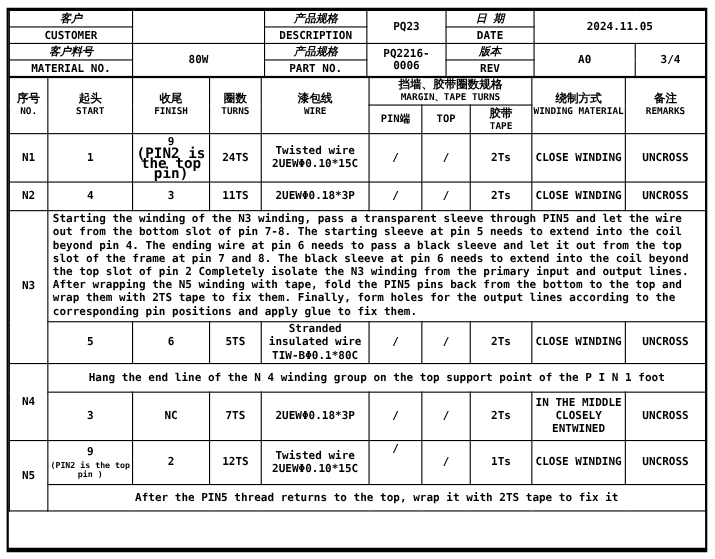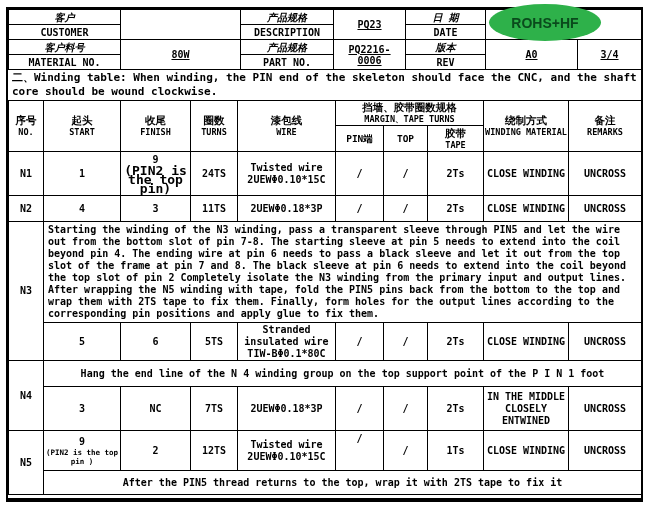"PQ23" .val { text-decoration: underline -> none }
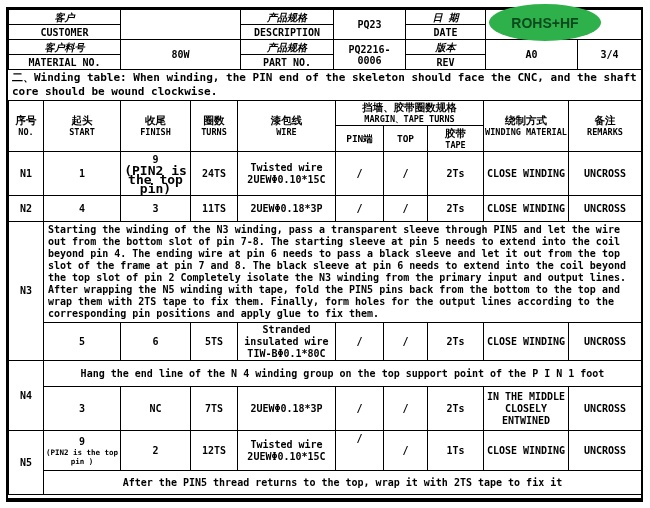"ROHS+HF" div.badge { html: <div> <span>ROHS+HF</span> </div> -> none }
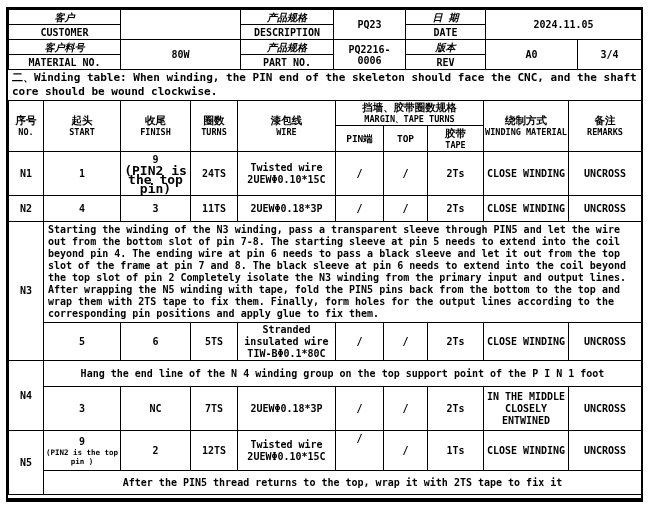"二、Winding table: When winding, the" div.intro { html: <div>二、Winding table: When winding, the PIN end of the skeleton should face the CNC, and the shaft core should be wound clockwise.</div> -> none }
